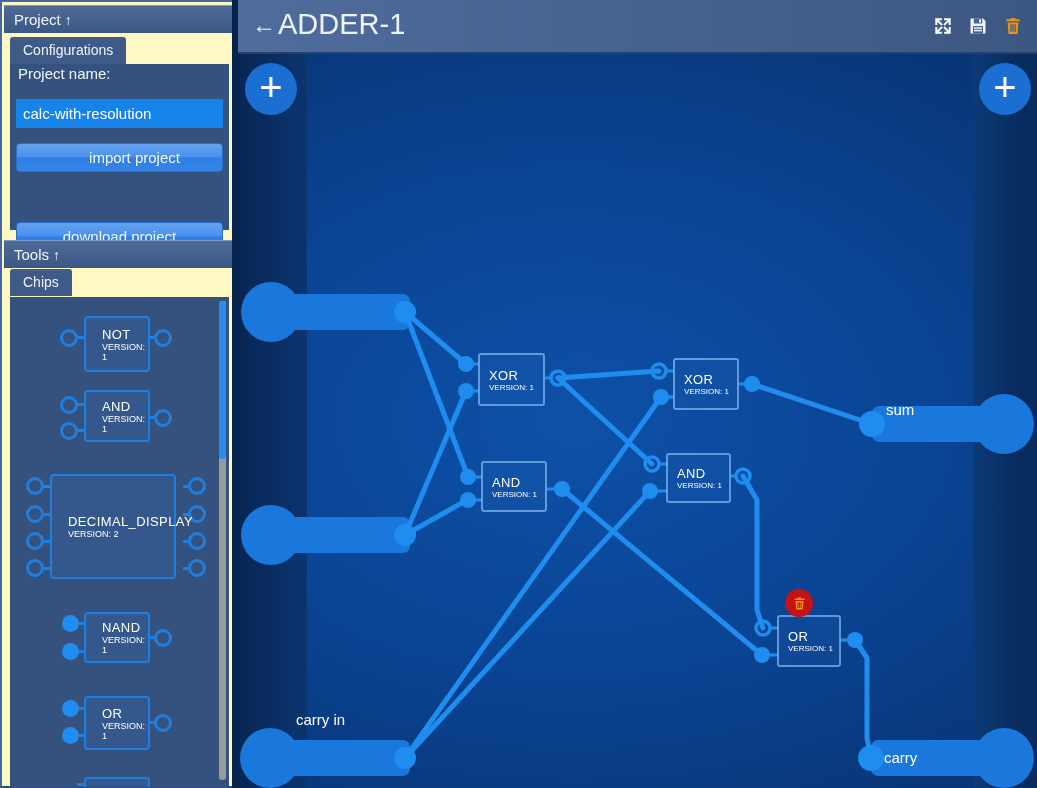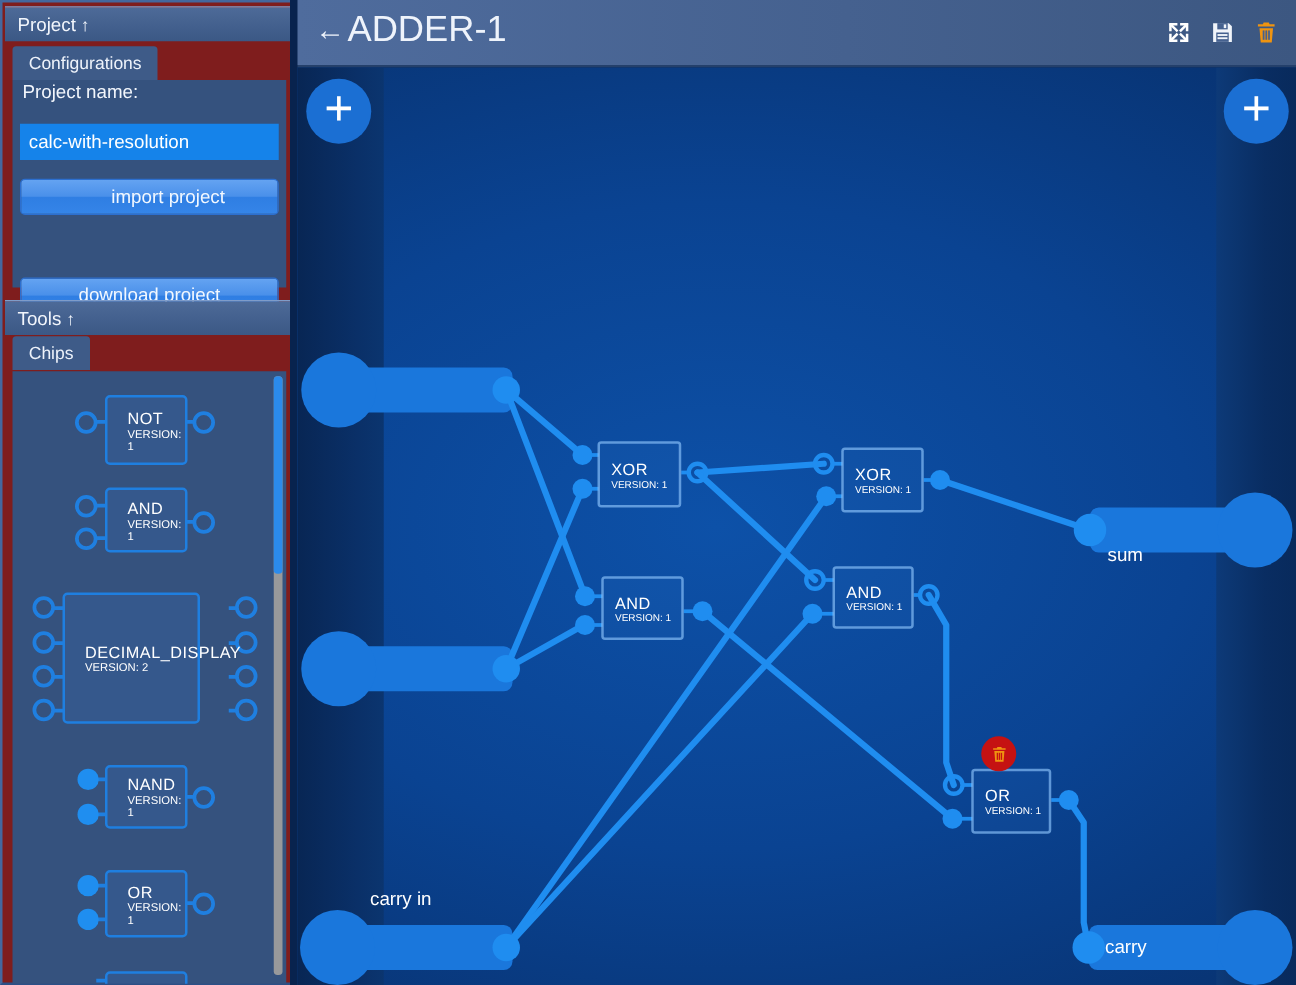"Project ↑" .sidebar { background: #7f1d1d -> #fef9c3 }
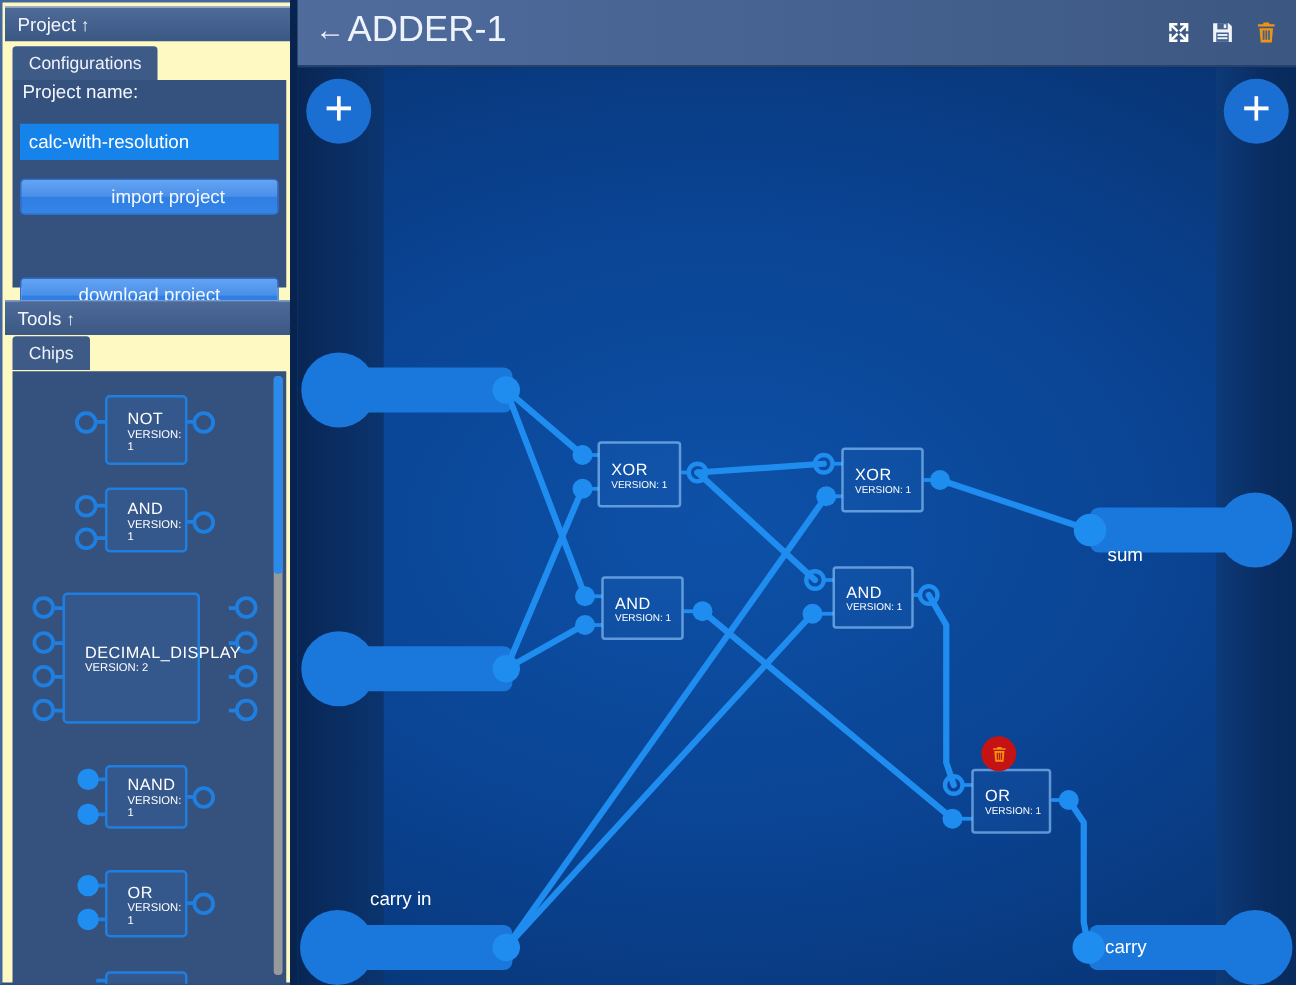"sum" div.io-label { top: 382px -> 347px }
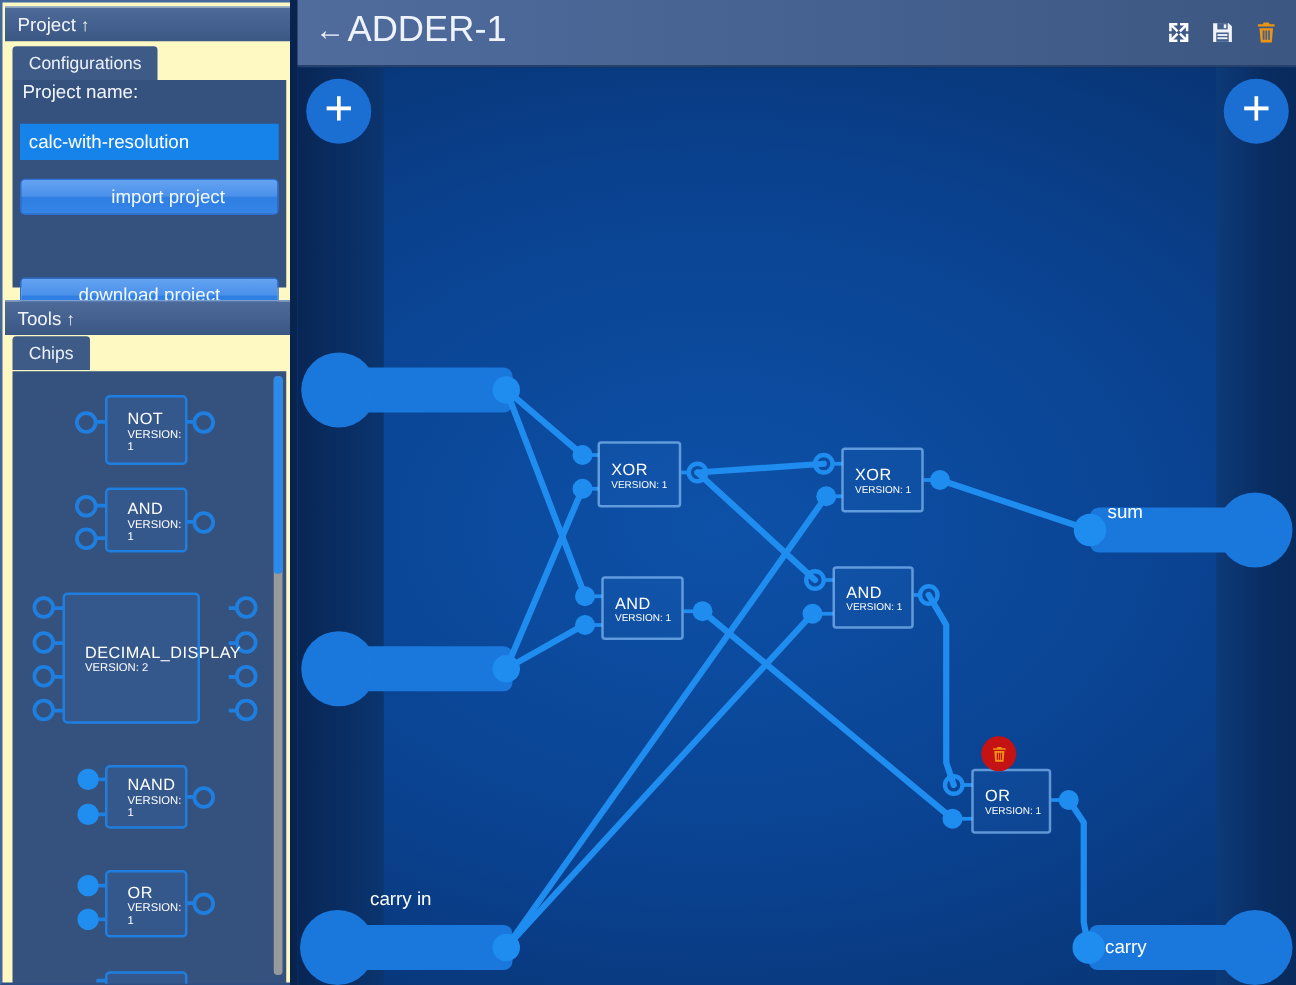"DECIMAL_DISPLAY" div.chip { width: 110px -> 126px }
